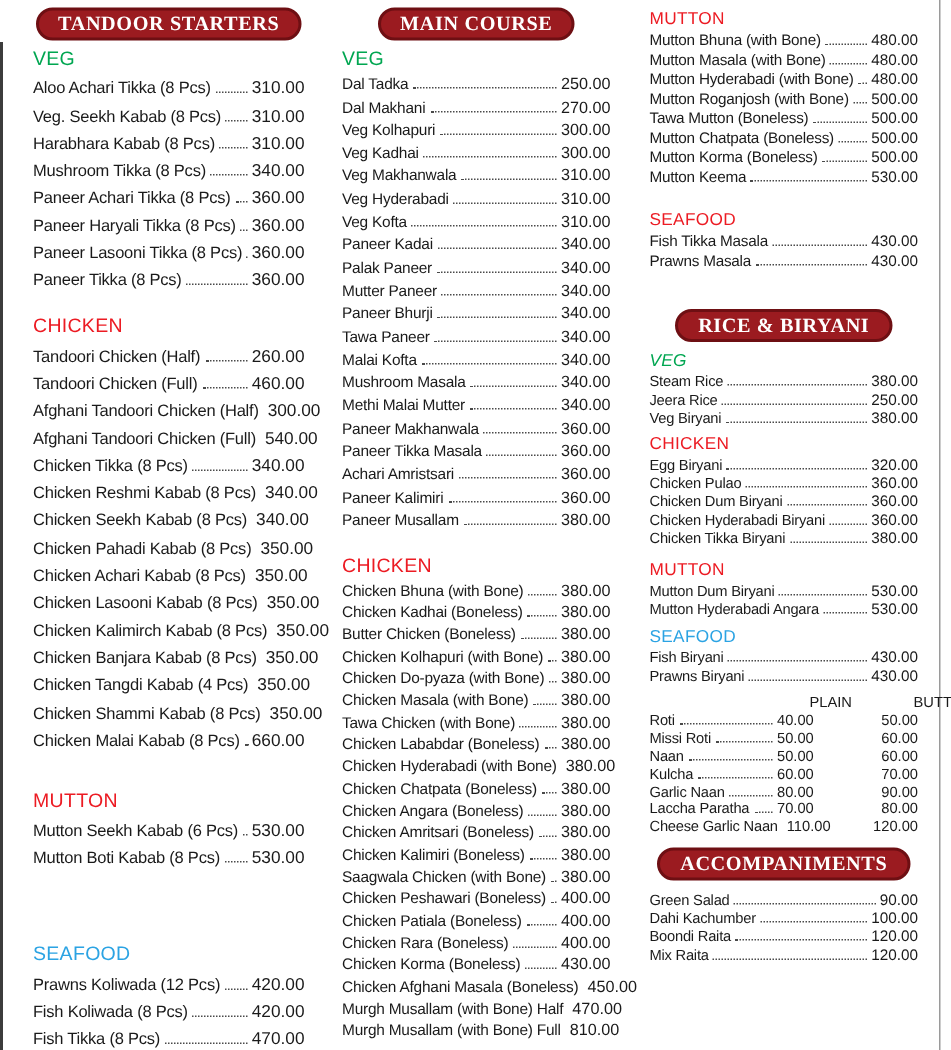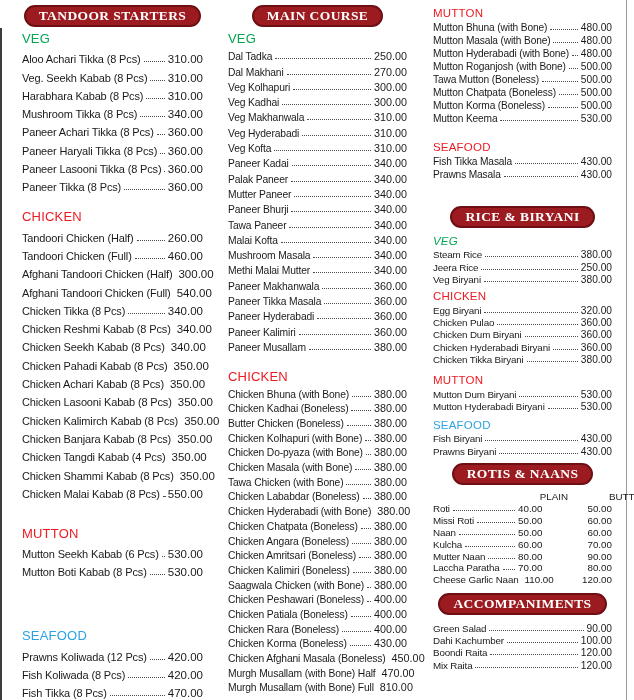"Paneer Hyderabadi" span.nm { text: Paneer Hyderabadi -> Achari Amristsari }
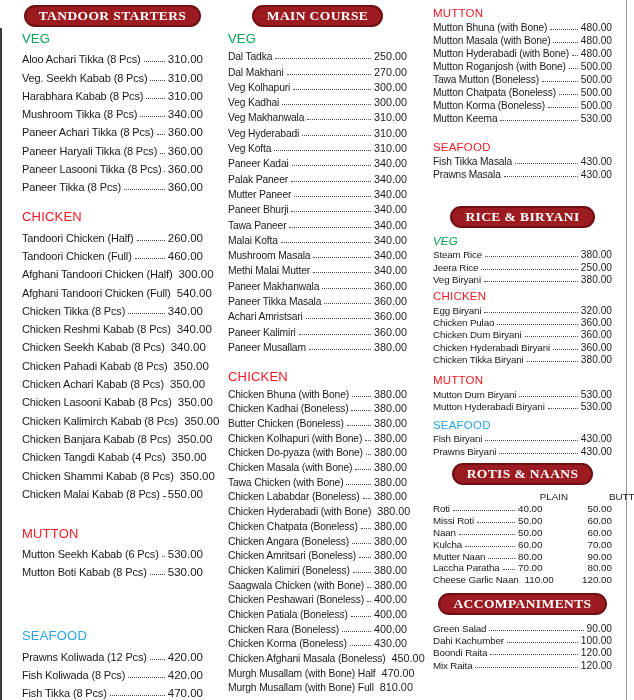"Mutton Hyderabadi Biryani" span.nm { text: Biryani -> Angara }
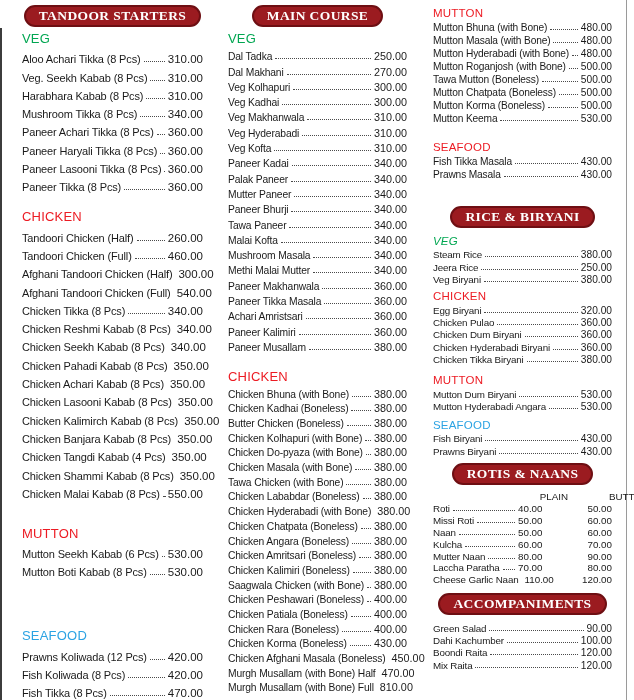"ROTIS & NAANS" div.pill { html: <div><span>ROTIS &amp; NAANS</span></div> -> none }
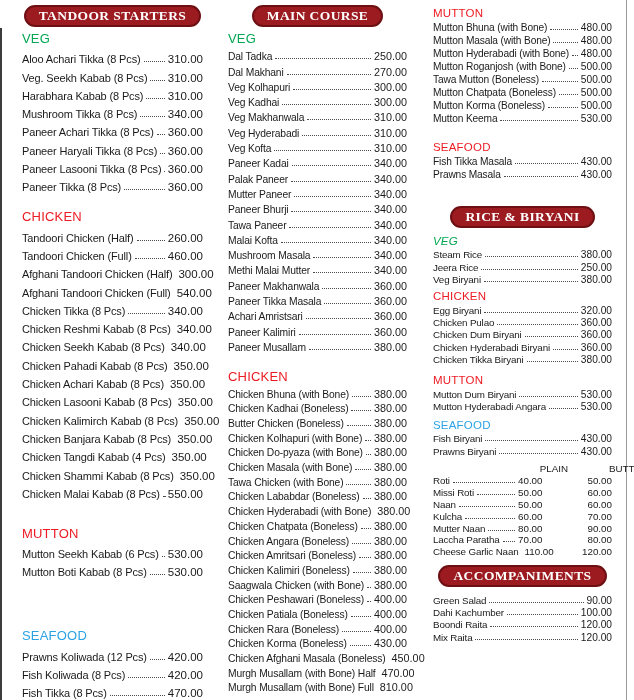"550.00" span.pr { text: 550.00 -> 660.00 }
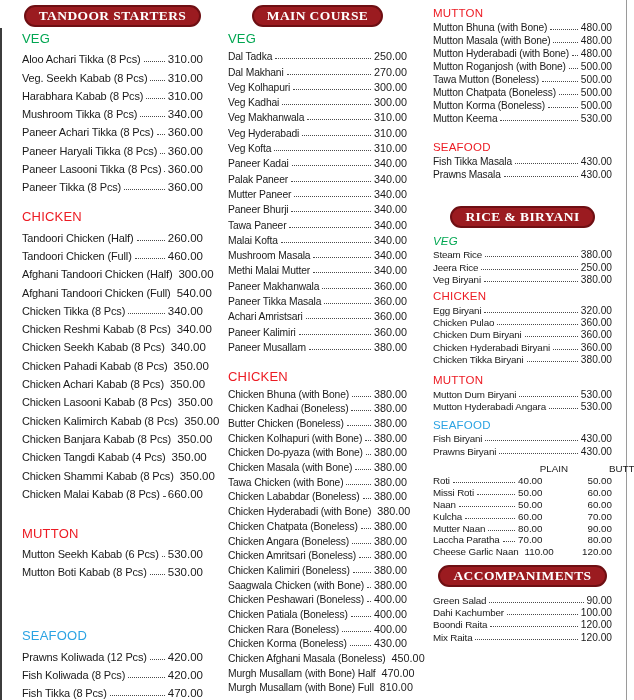"Mutter Naan" span.nm { text: Mutter -> Garlic }
